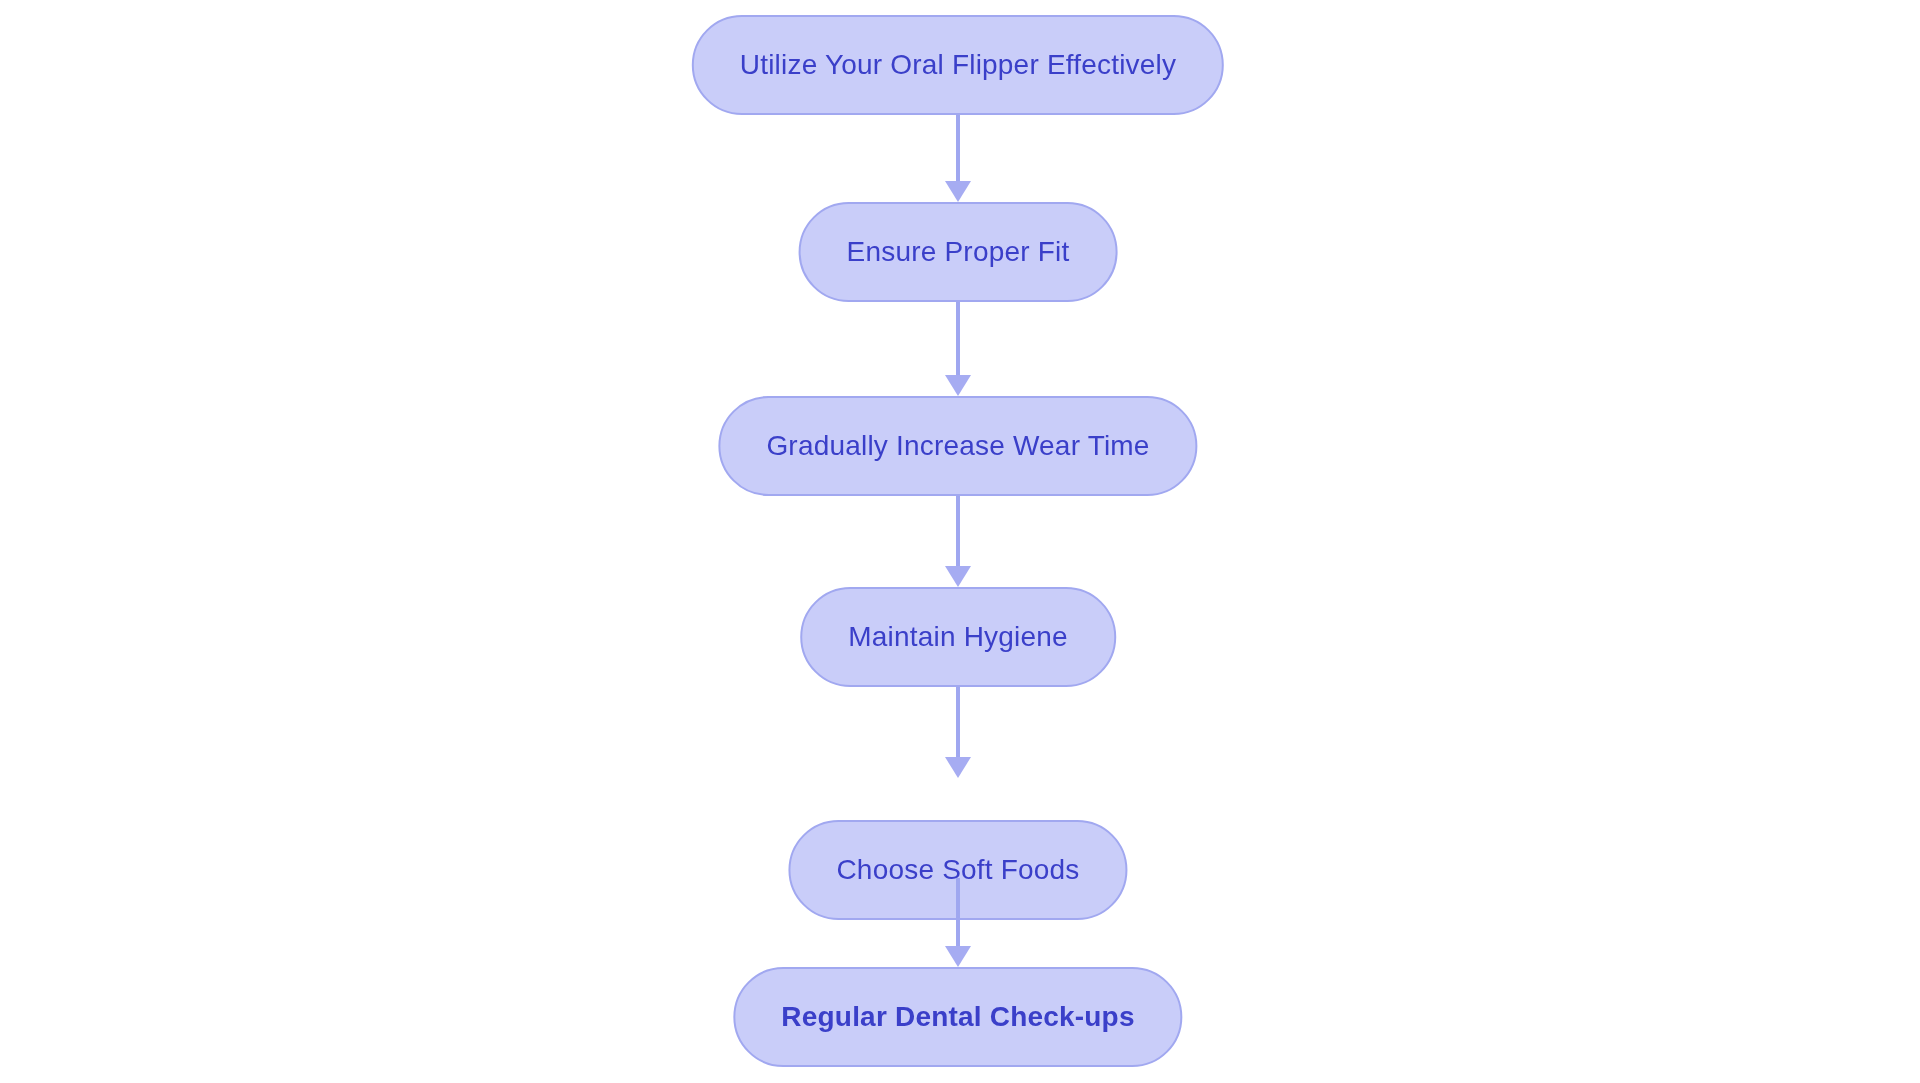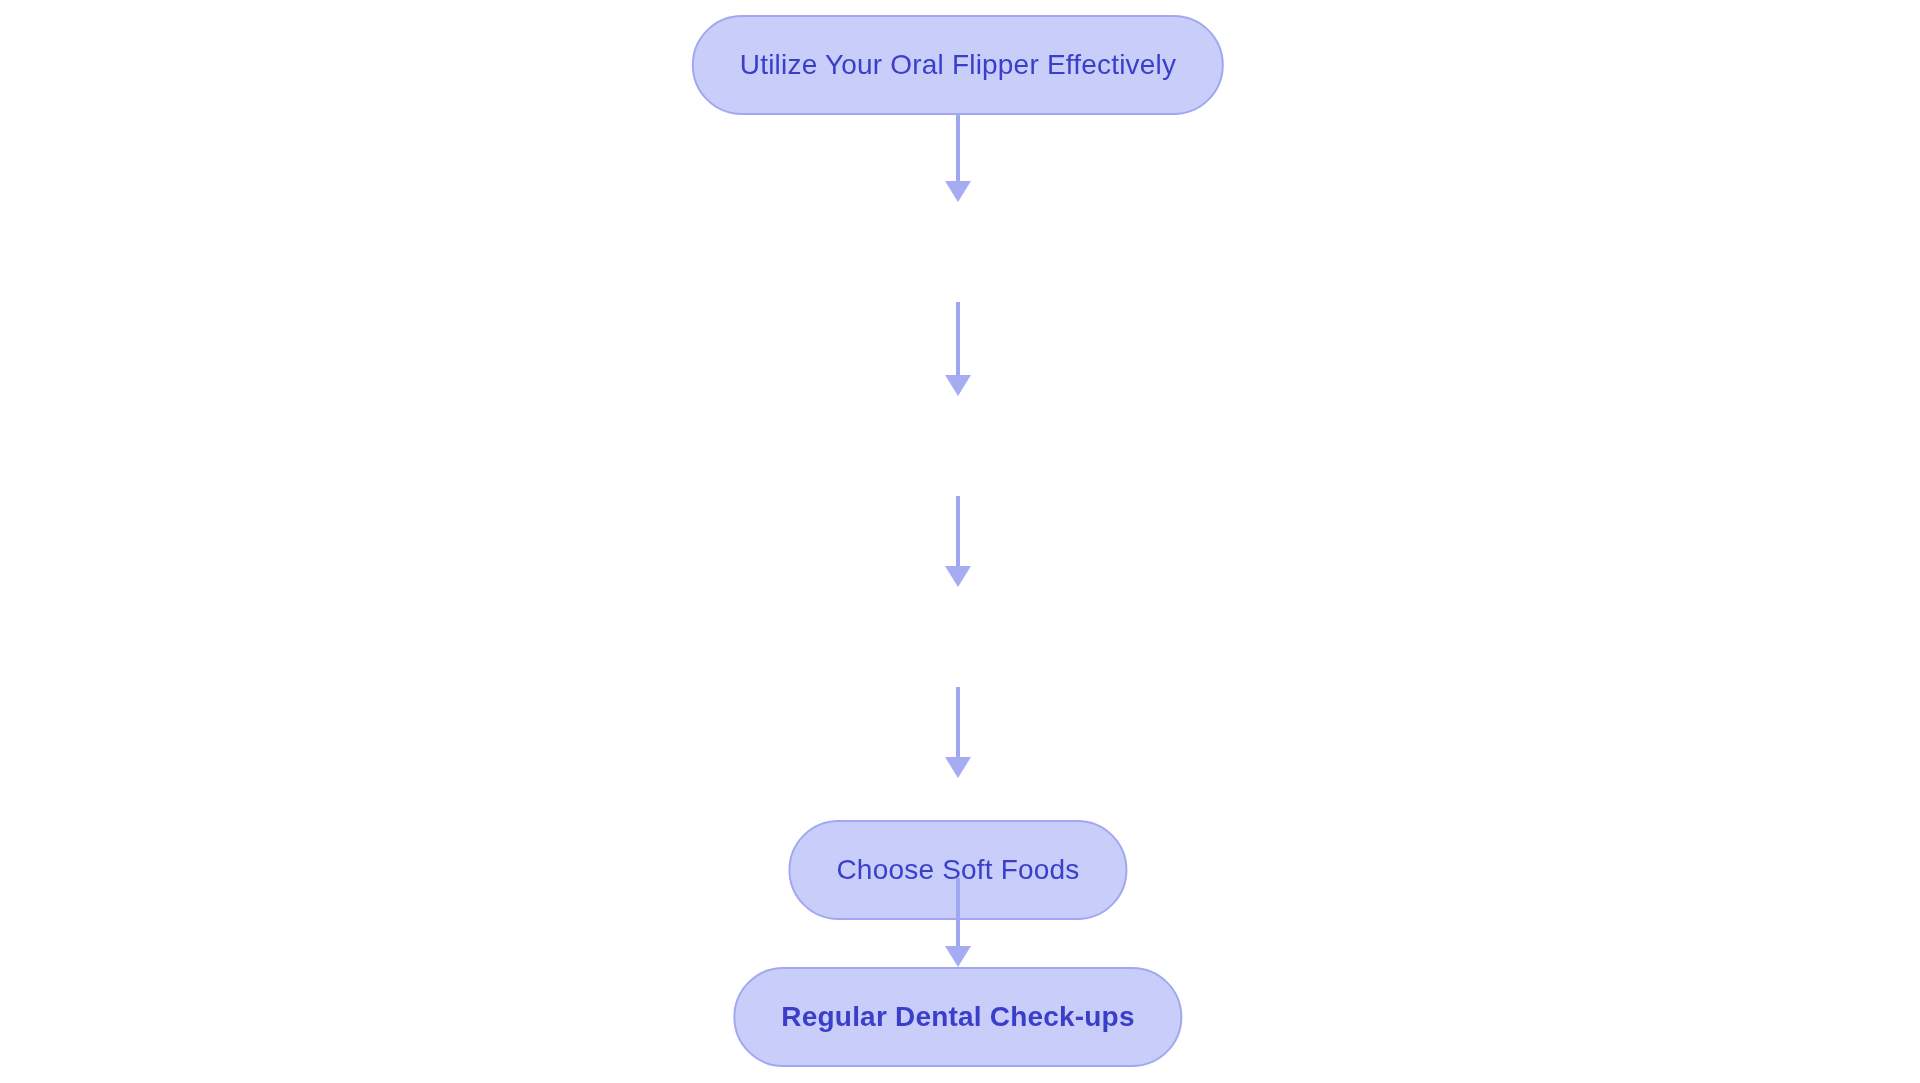"Ensure Proper Fit" div.flow-node { html: none -> <div> <span>Ensure Proper Fit</span> </div> }
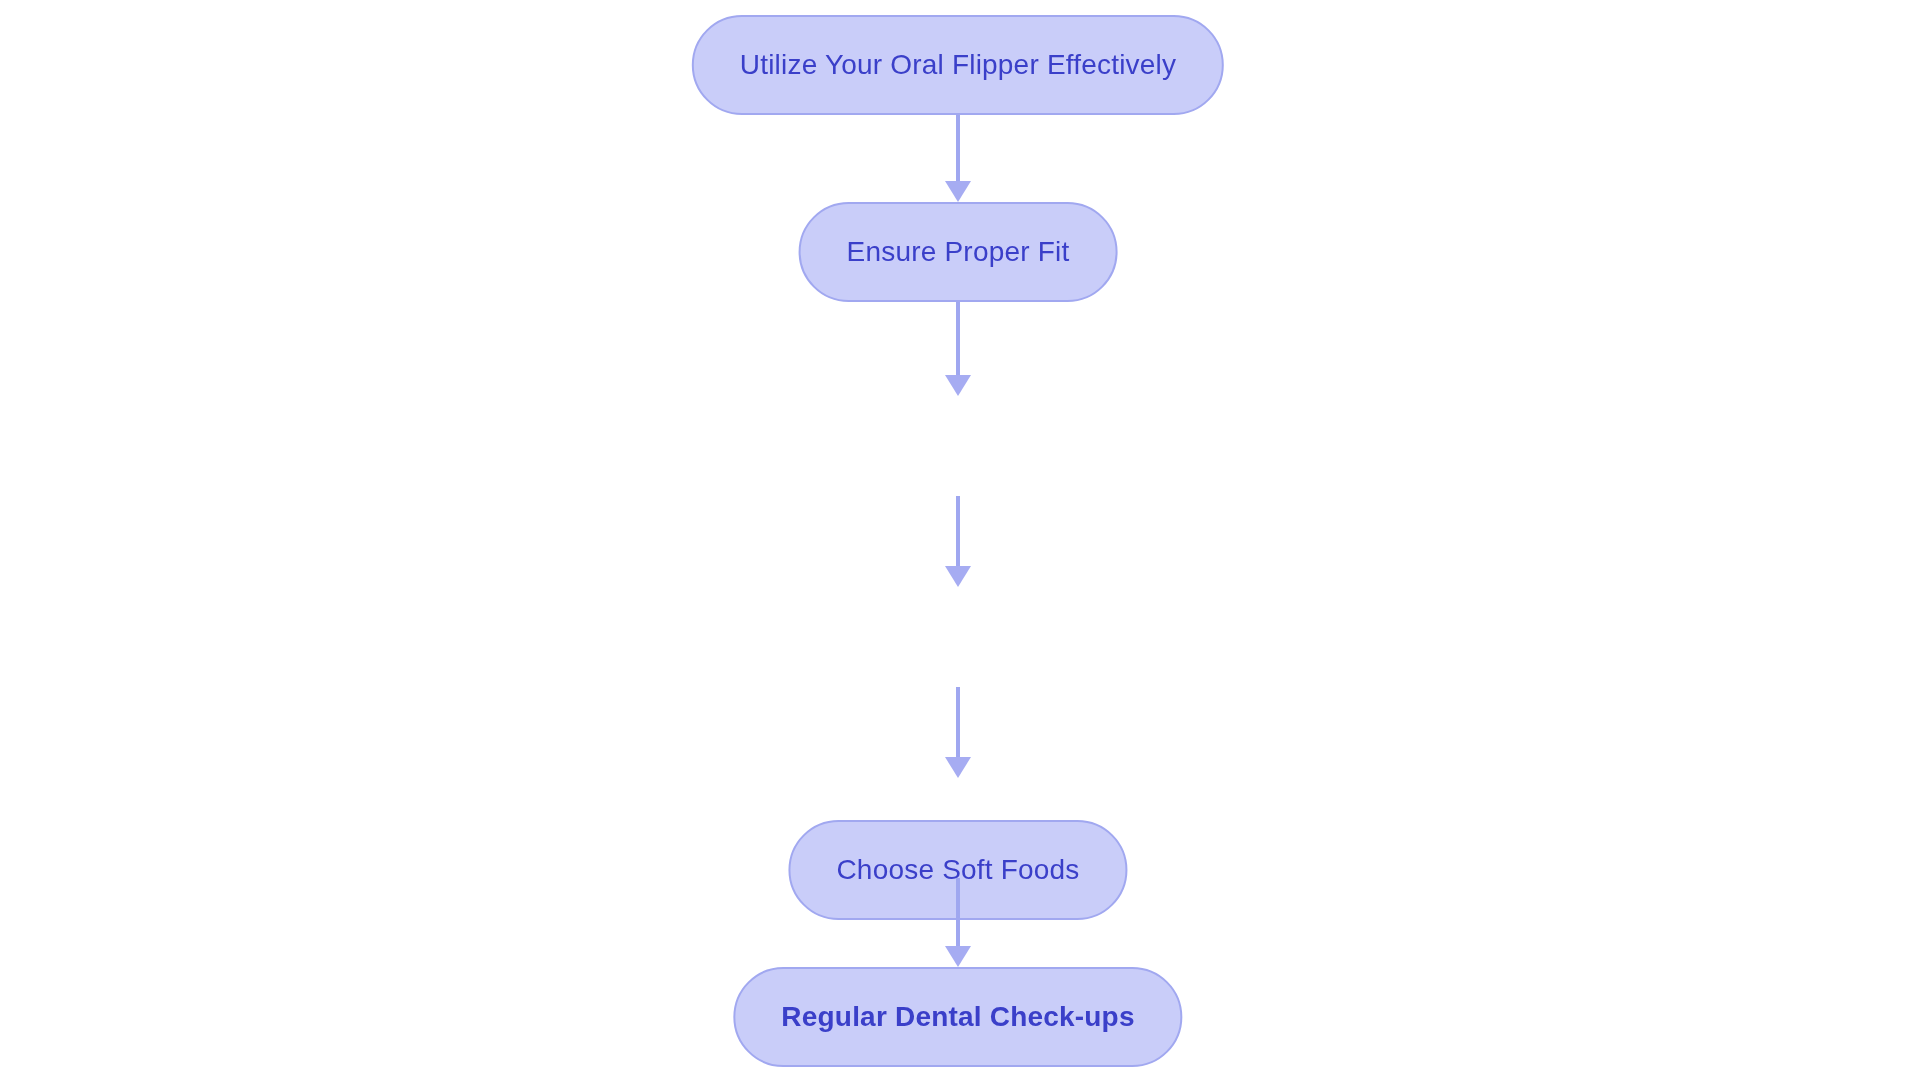"Gradually Increase Wear Time" div.flow-node { html: none -> <div> <span>Gradually Increase Wear Time</span> </div> }
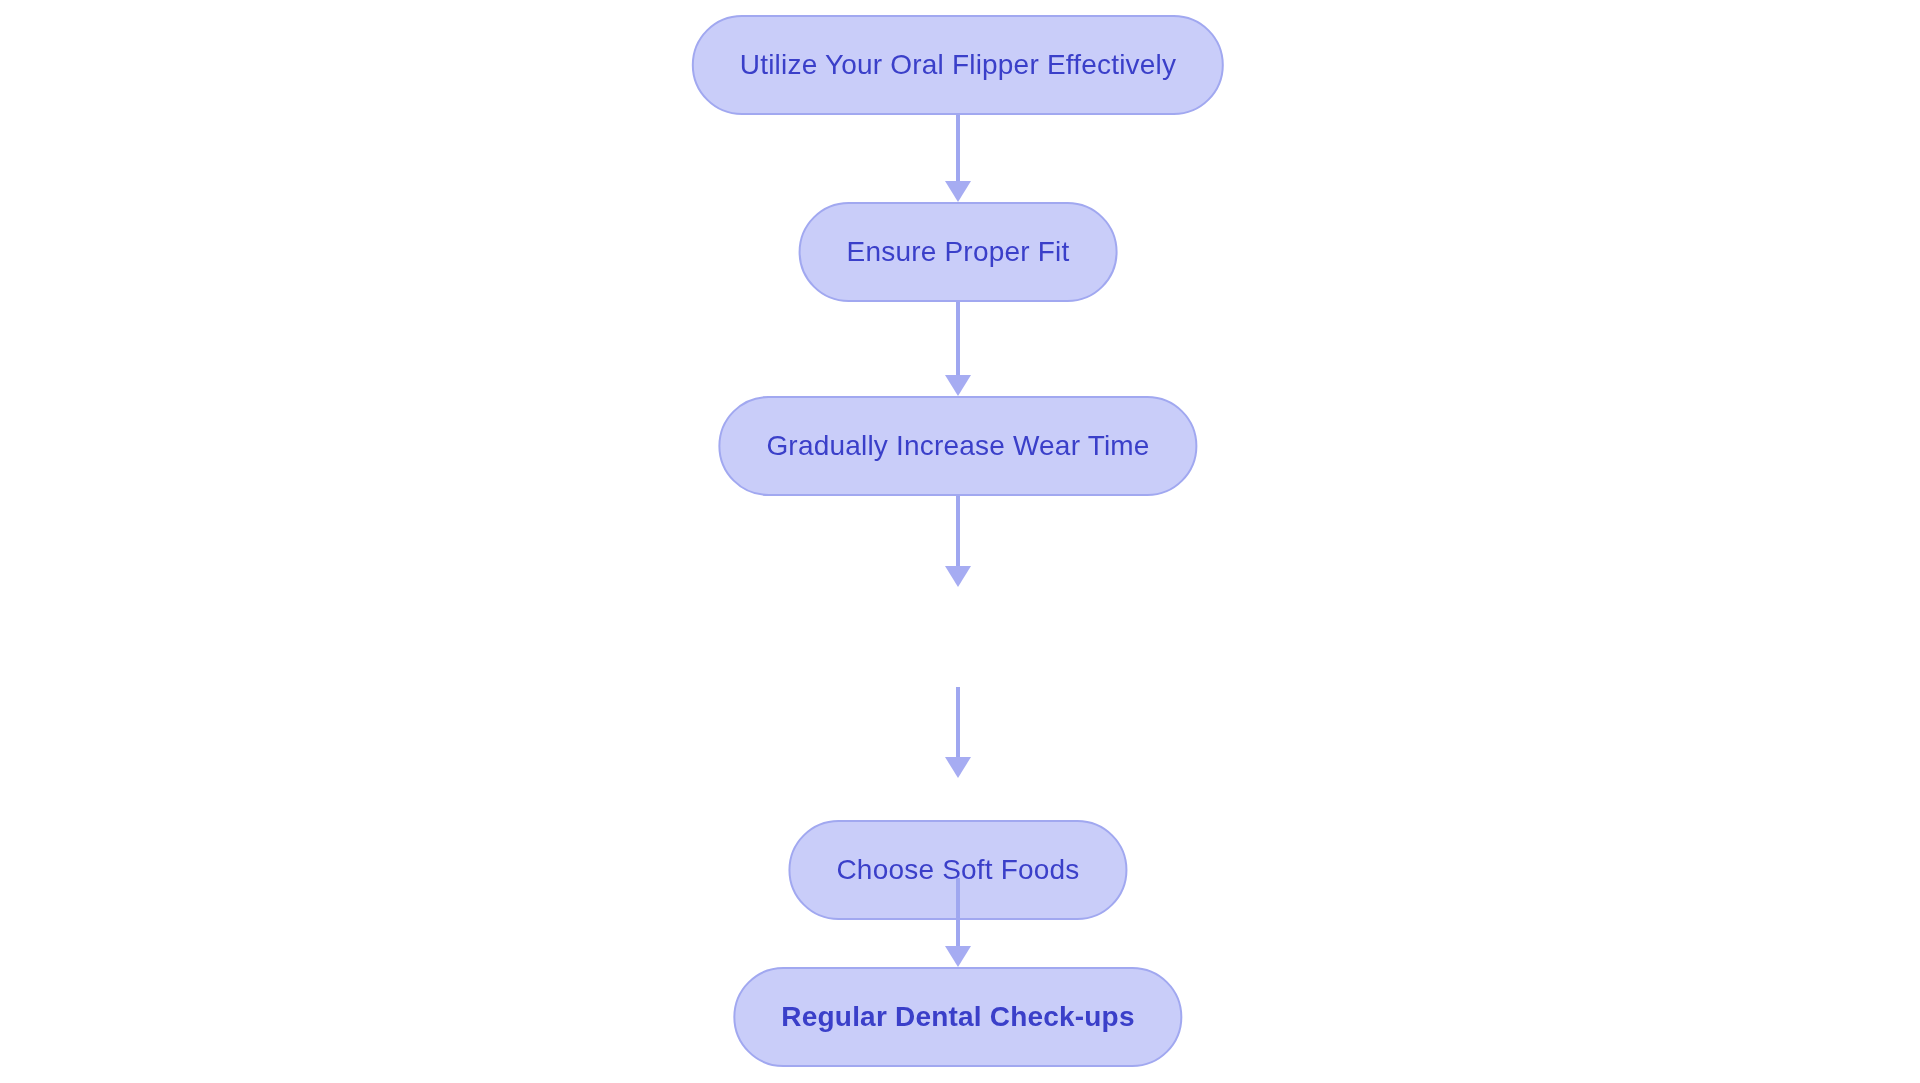"Maintain Hygiene" div.flow-node { html: none -> <div> <span>Maintain Hygiene</span> </div> }
